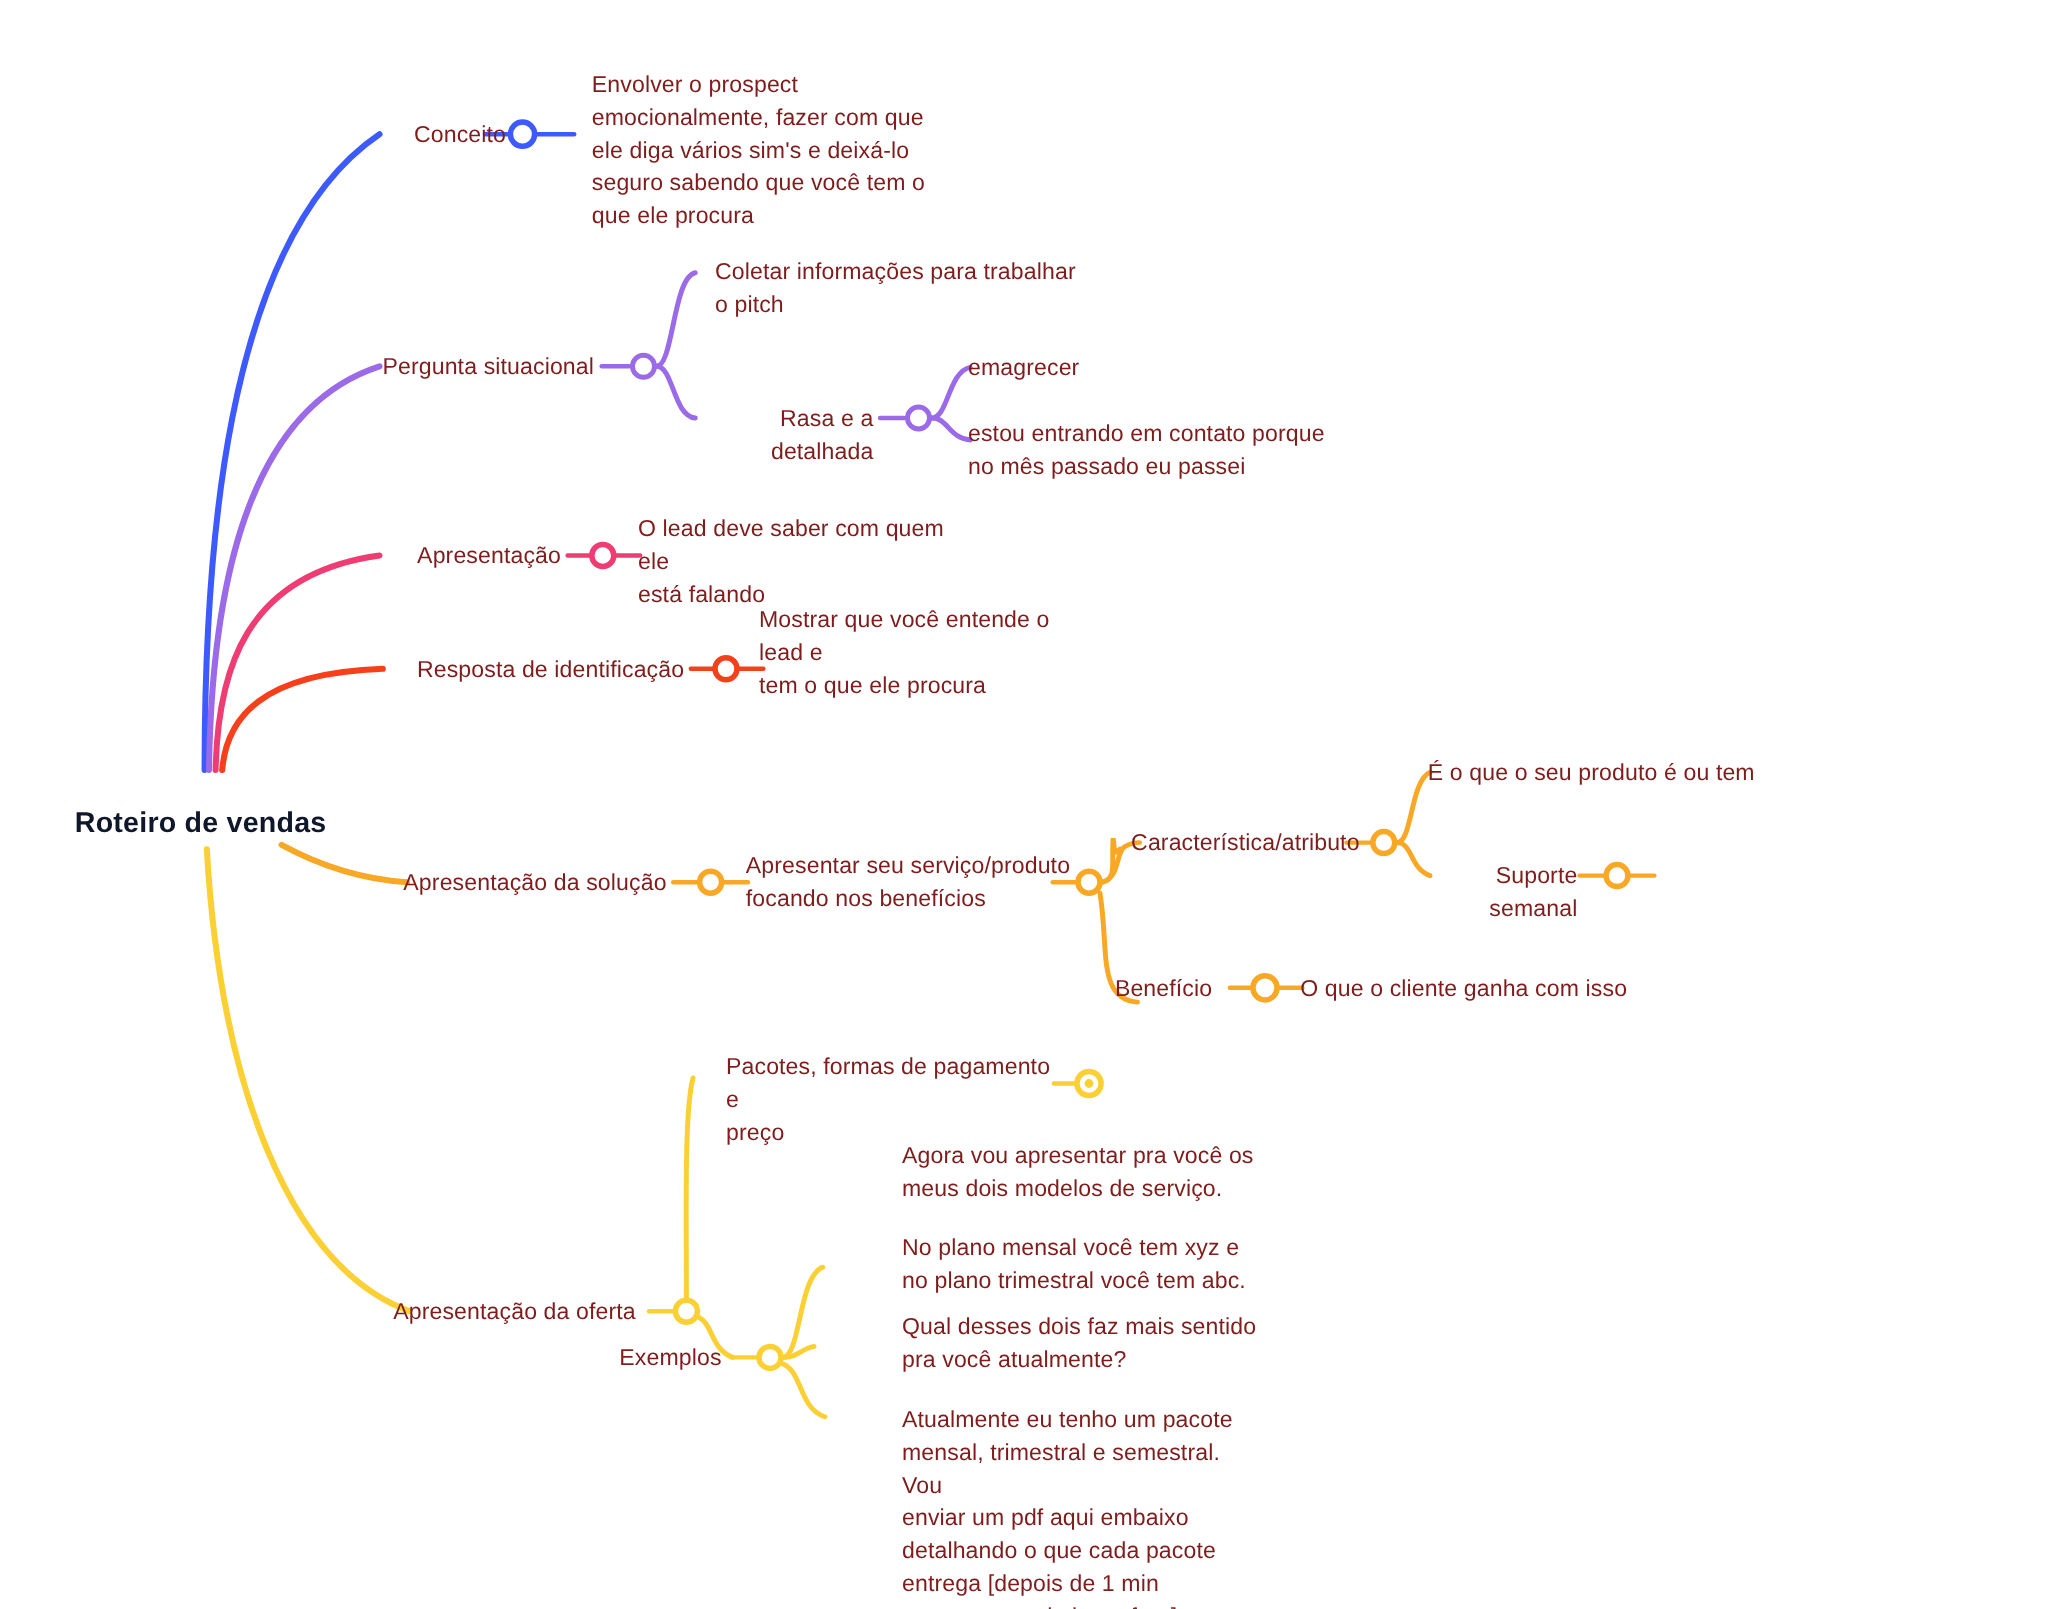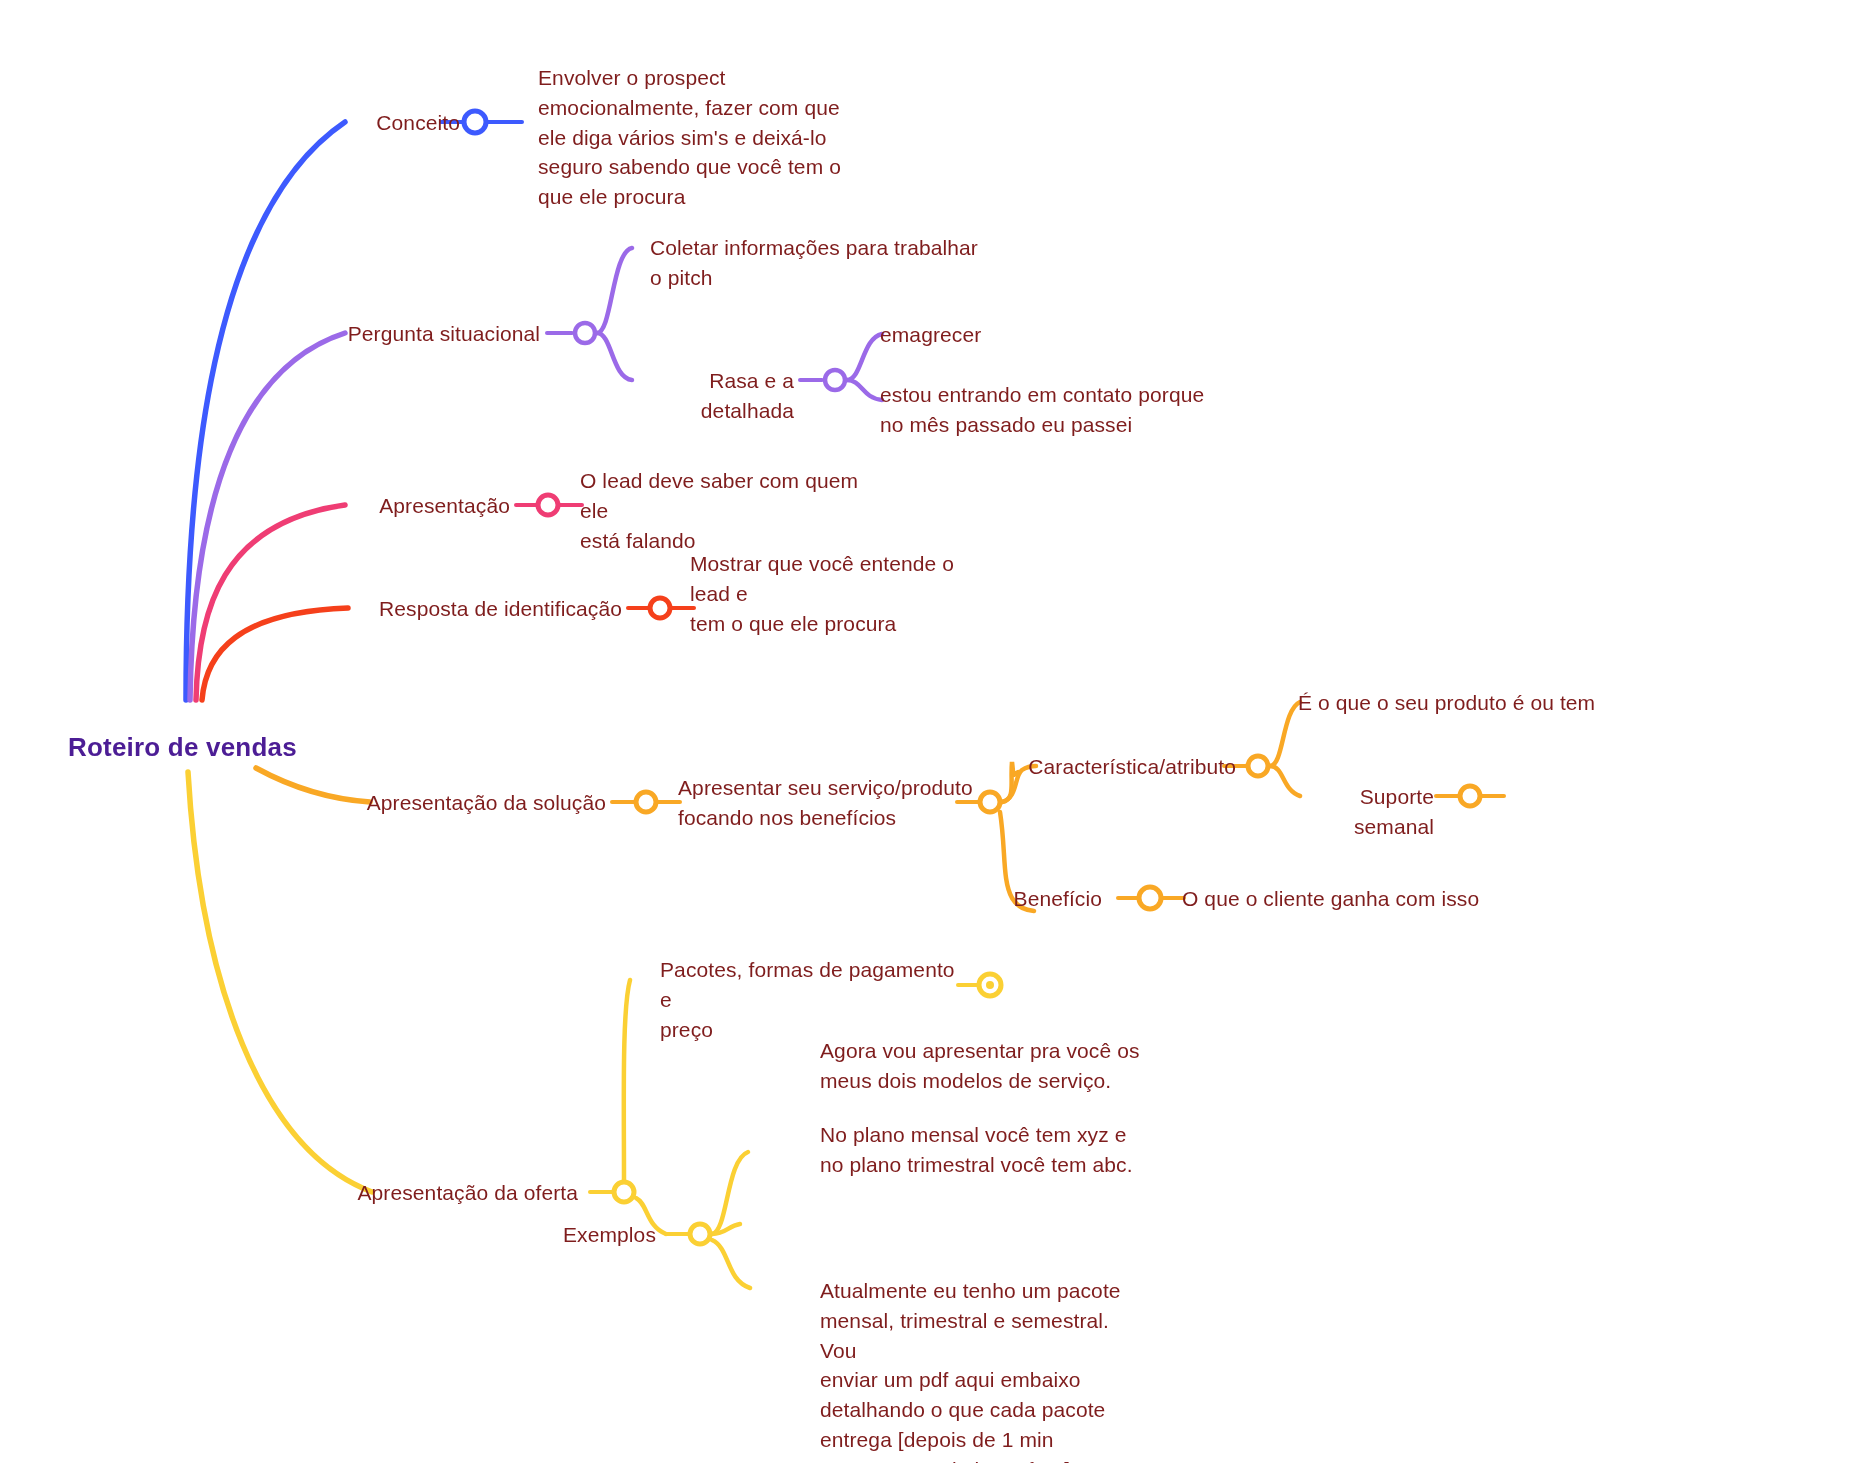"Roteiro de vendas" .node.root { color: #4c1d95 -> #0f172a }
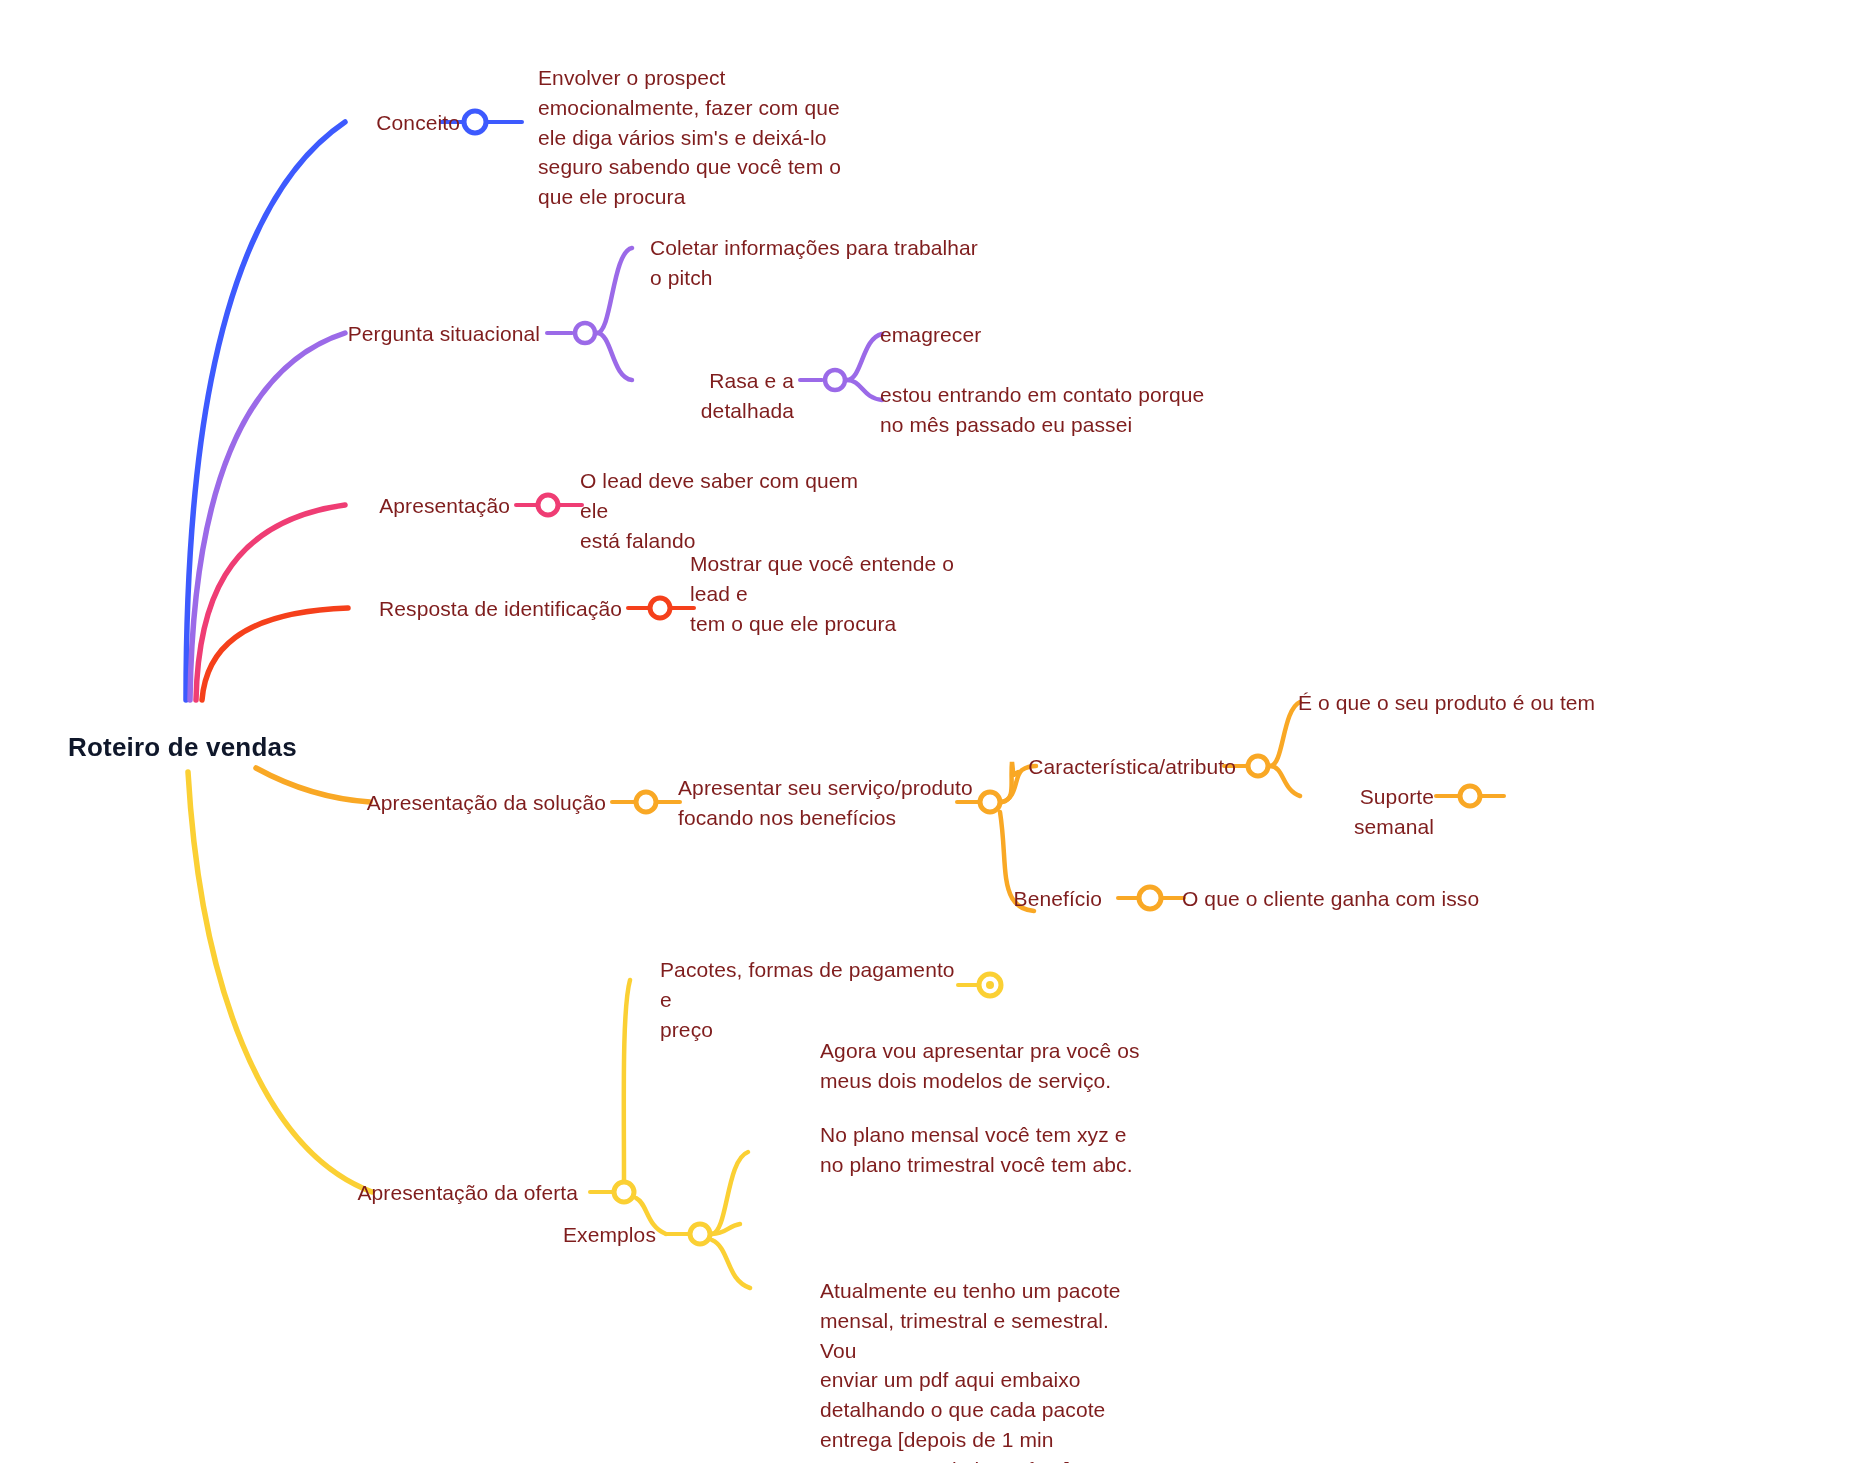"Qual desses dois faz mais" div.node { html: none -> <div>Qual desses dois faz mais sentido pra você atualmente?</div> }
